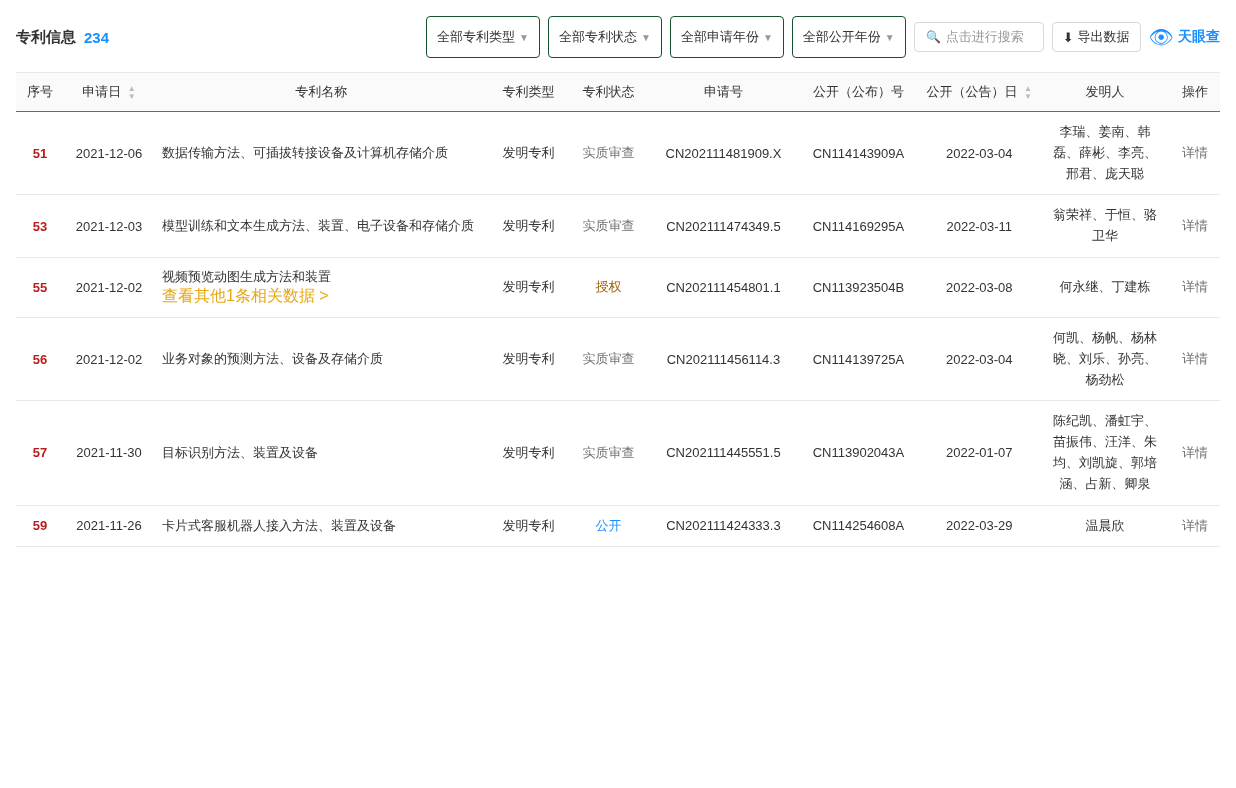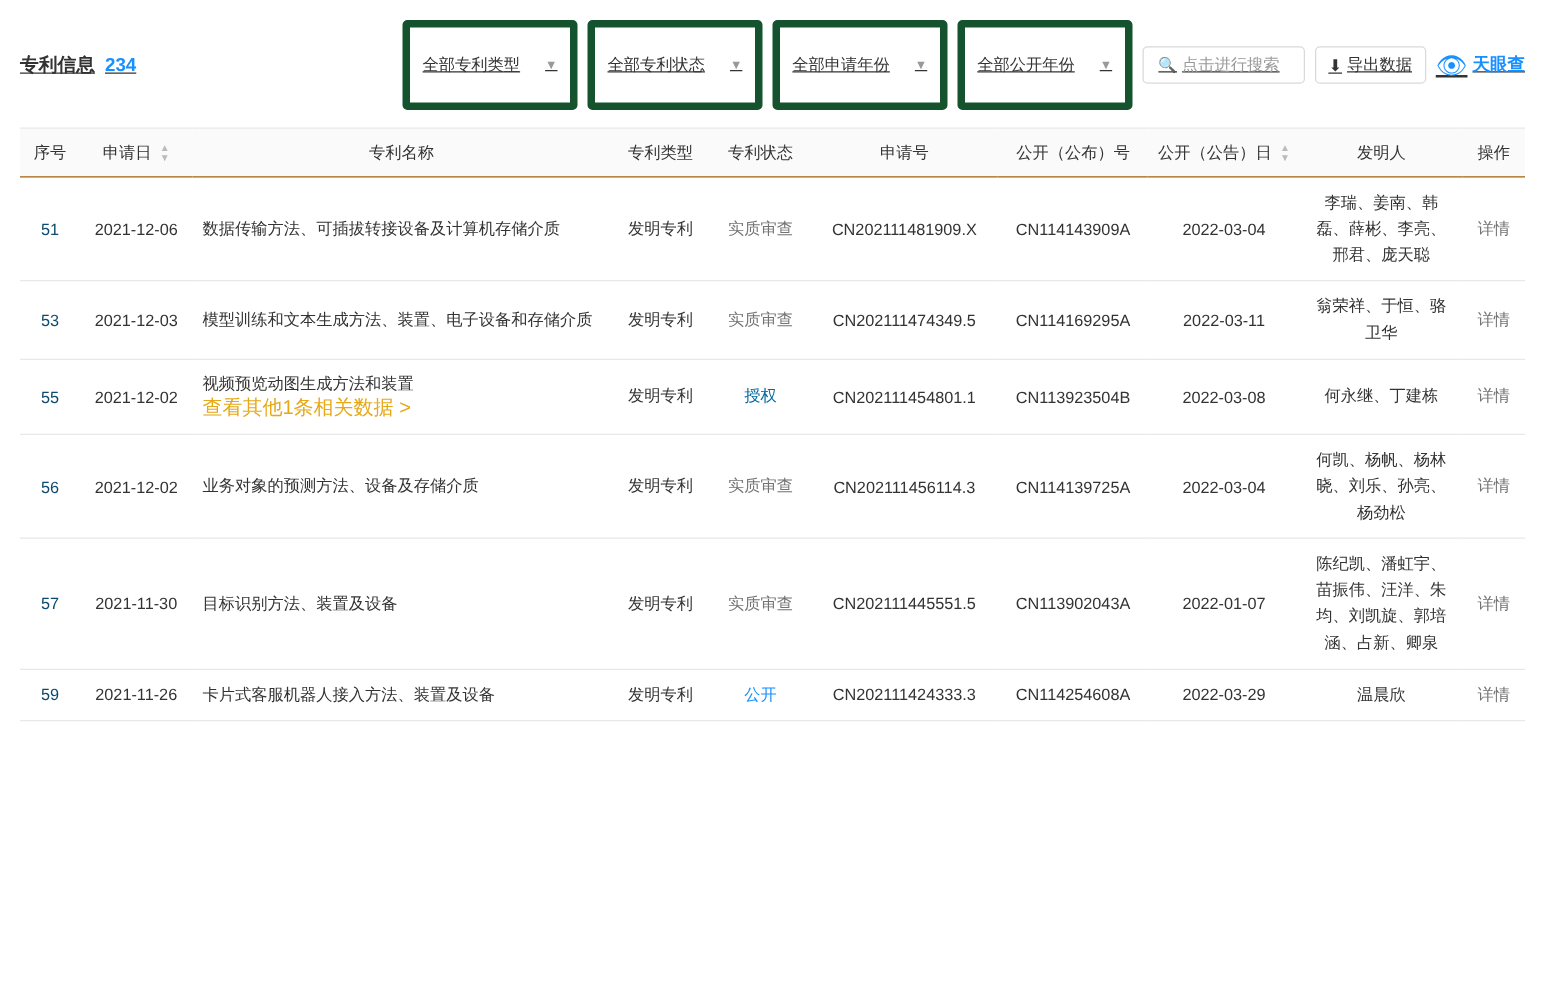"专利信息" .header { text-decoration: underline -> none }
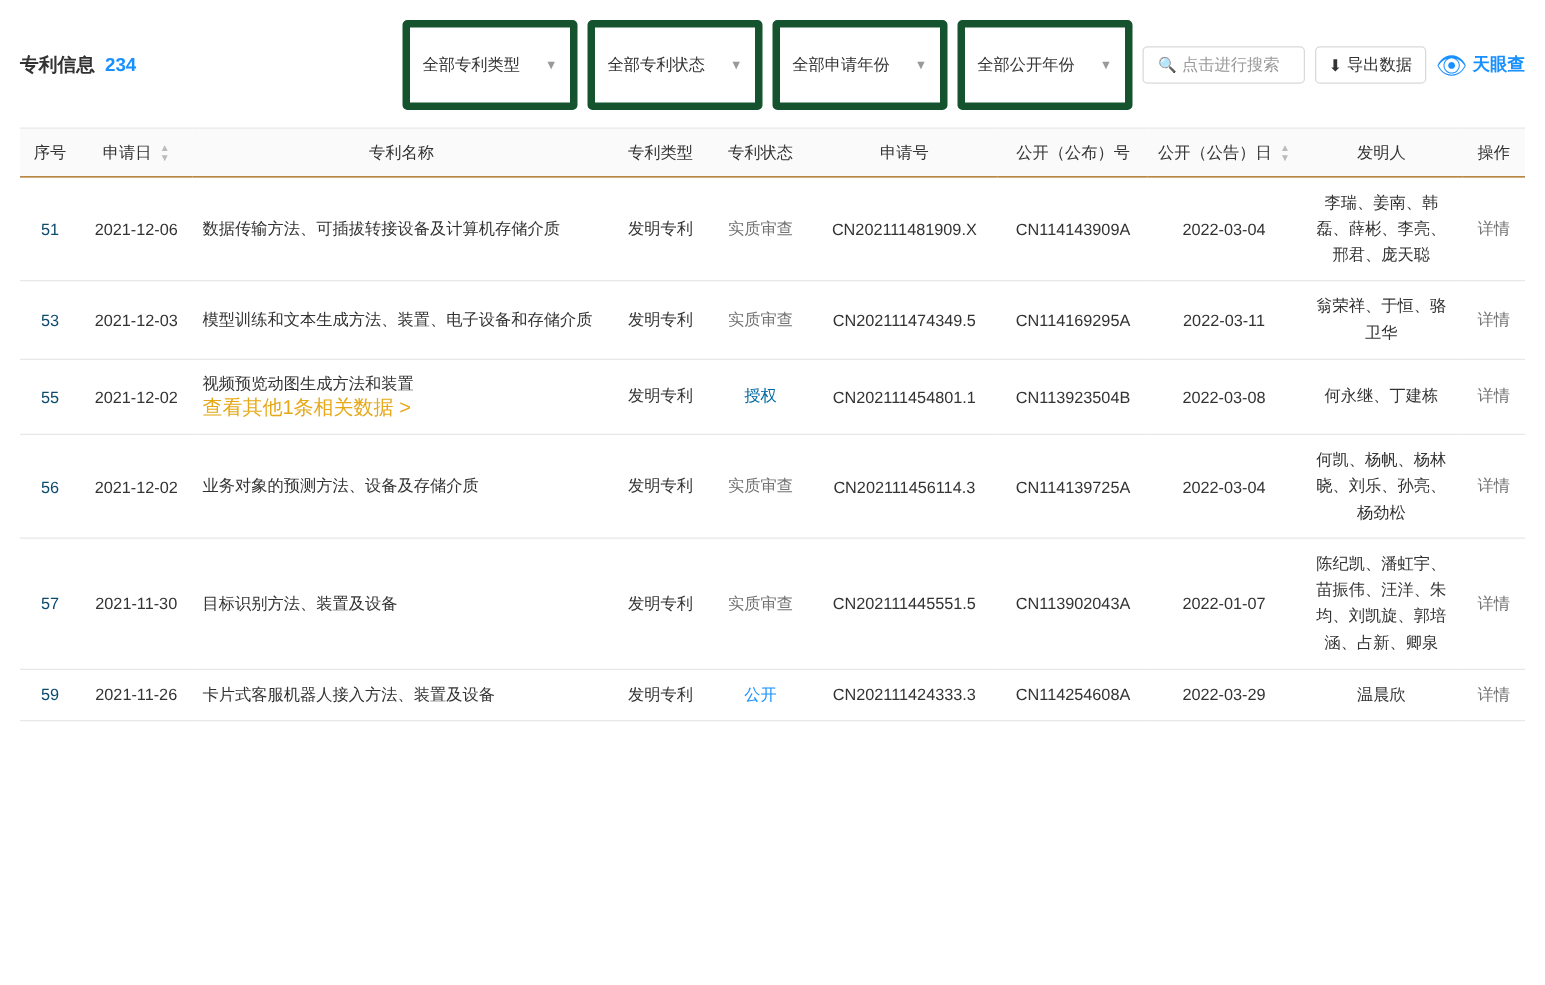"全部专利类型" .filter-btn { border: 6px solid #14532d -> 1px solid #14532d; gap: 20px -> 4px; padding: 21px 10px -> 11px 10px }
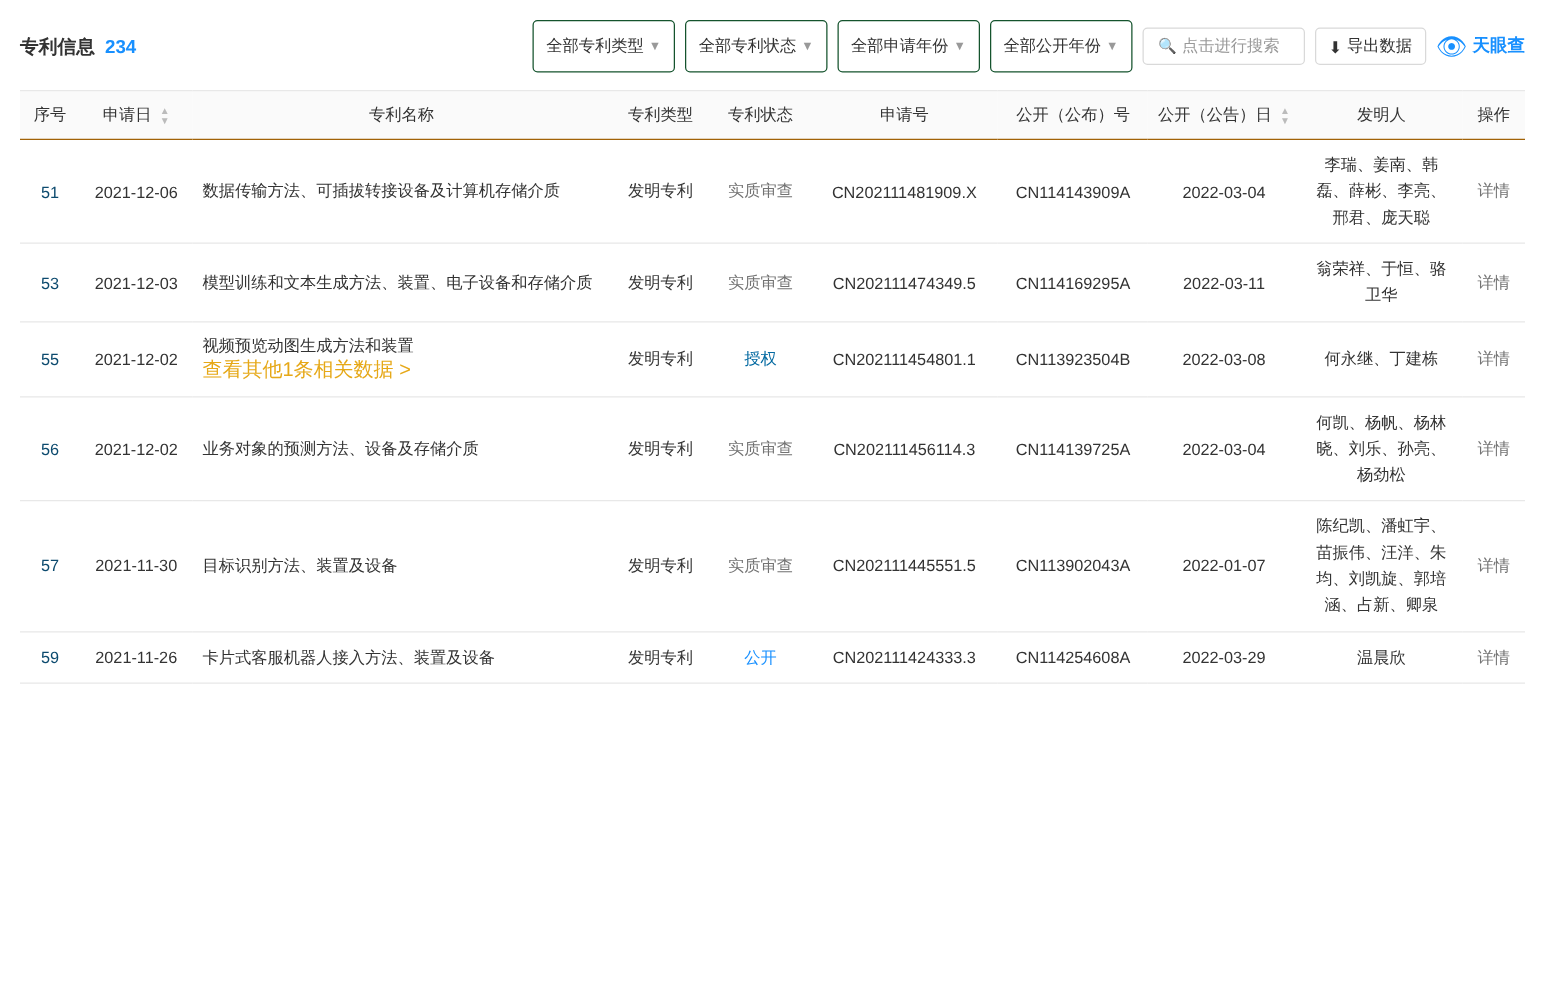"51" td.num-col { color: #0c4a6e -> #b91c1c; font-weight: normal -> bold }
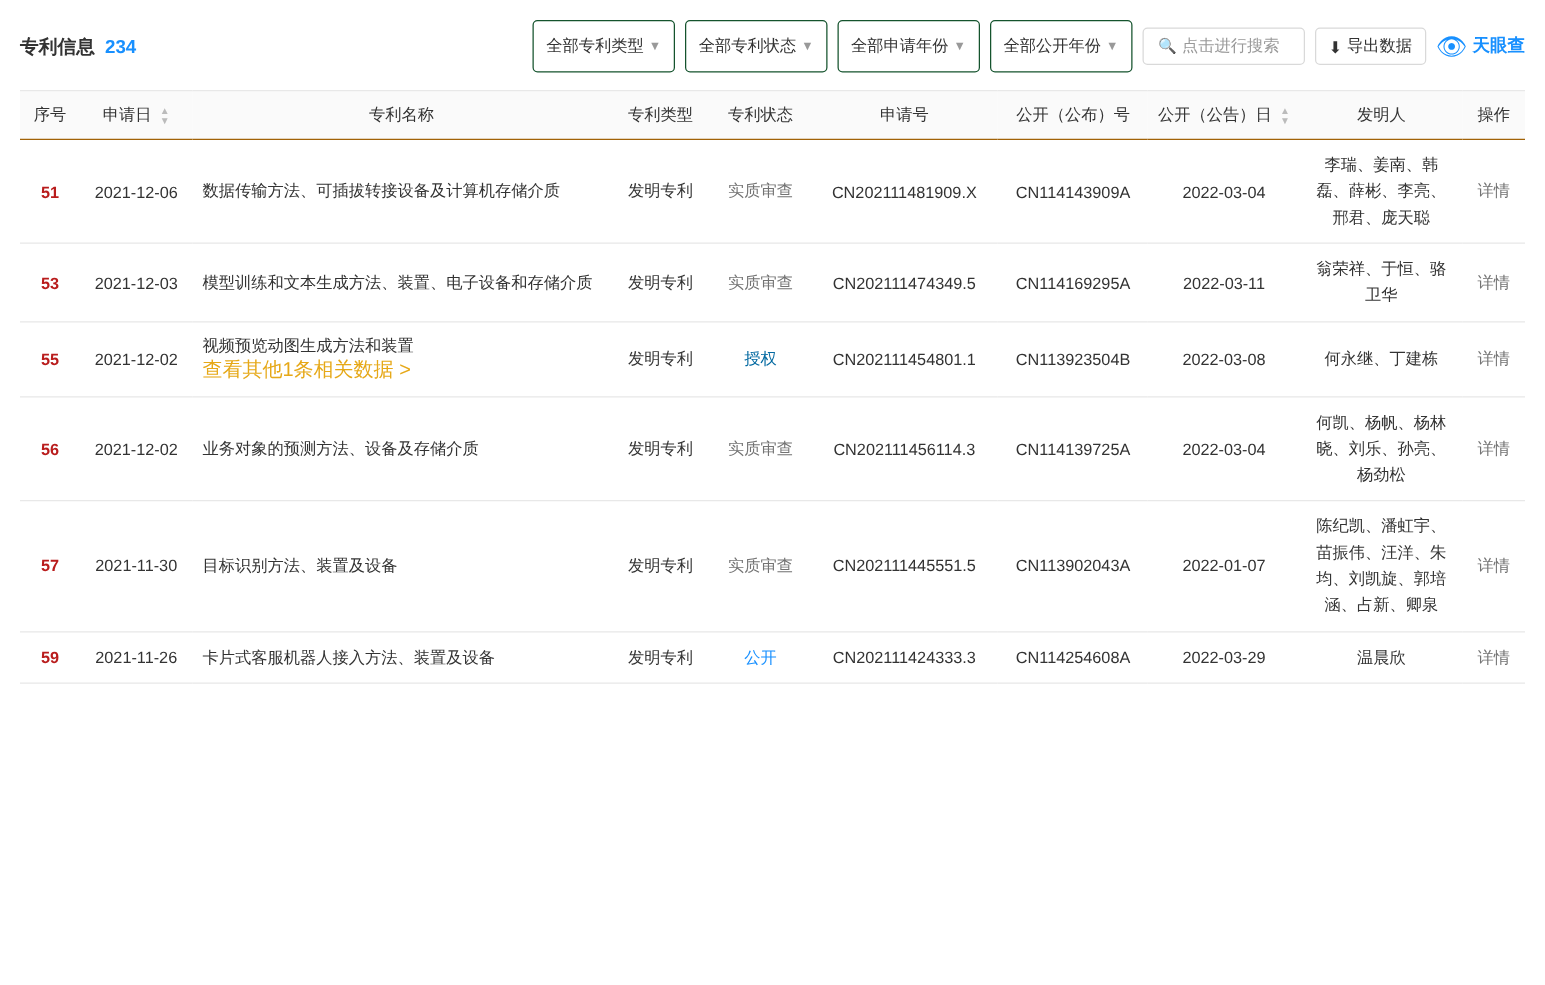"授权" .status-green { color: #0369a1 -> #a16207 }
